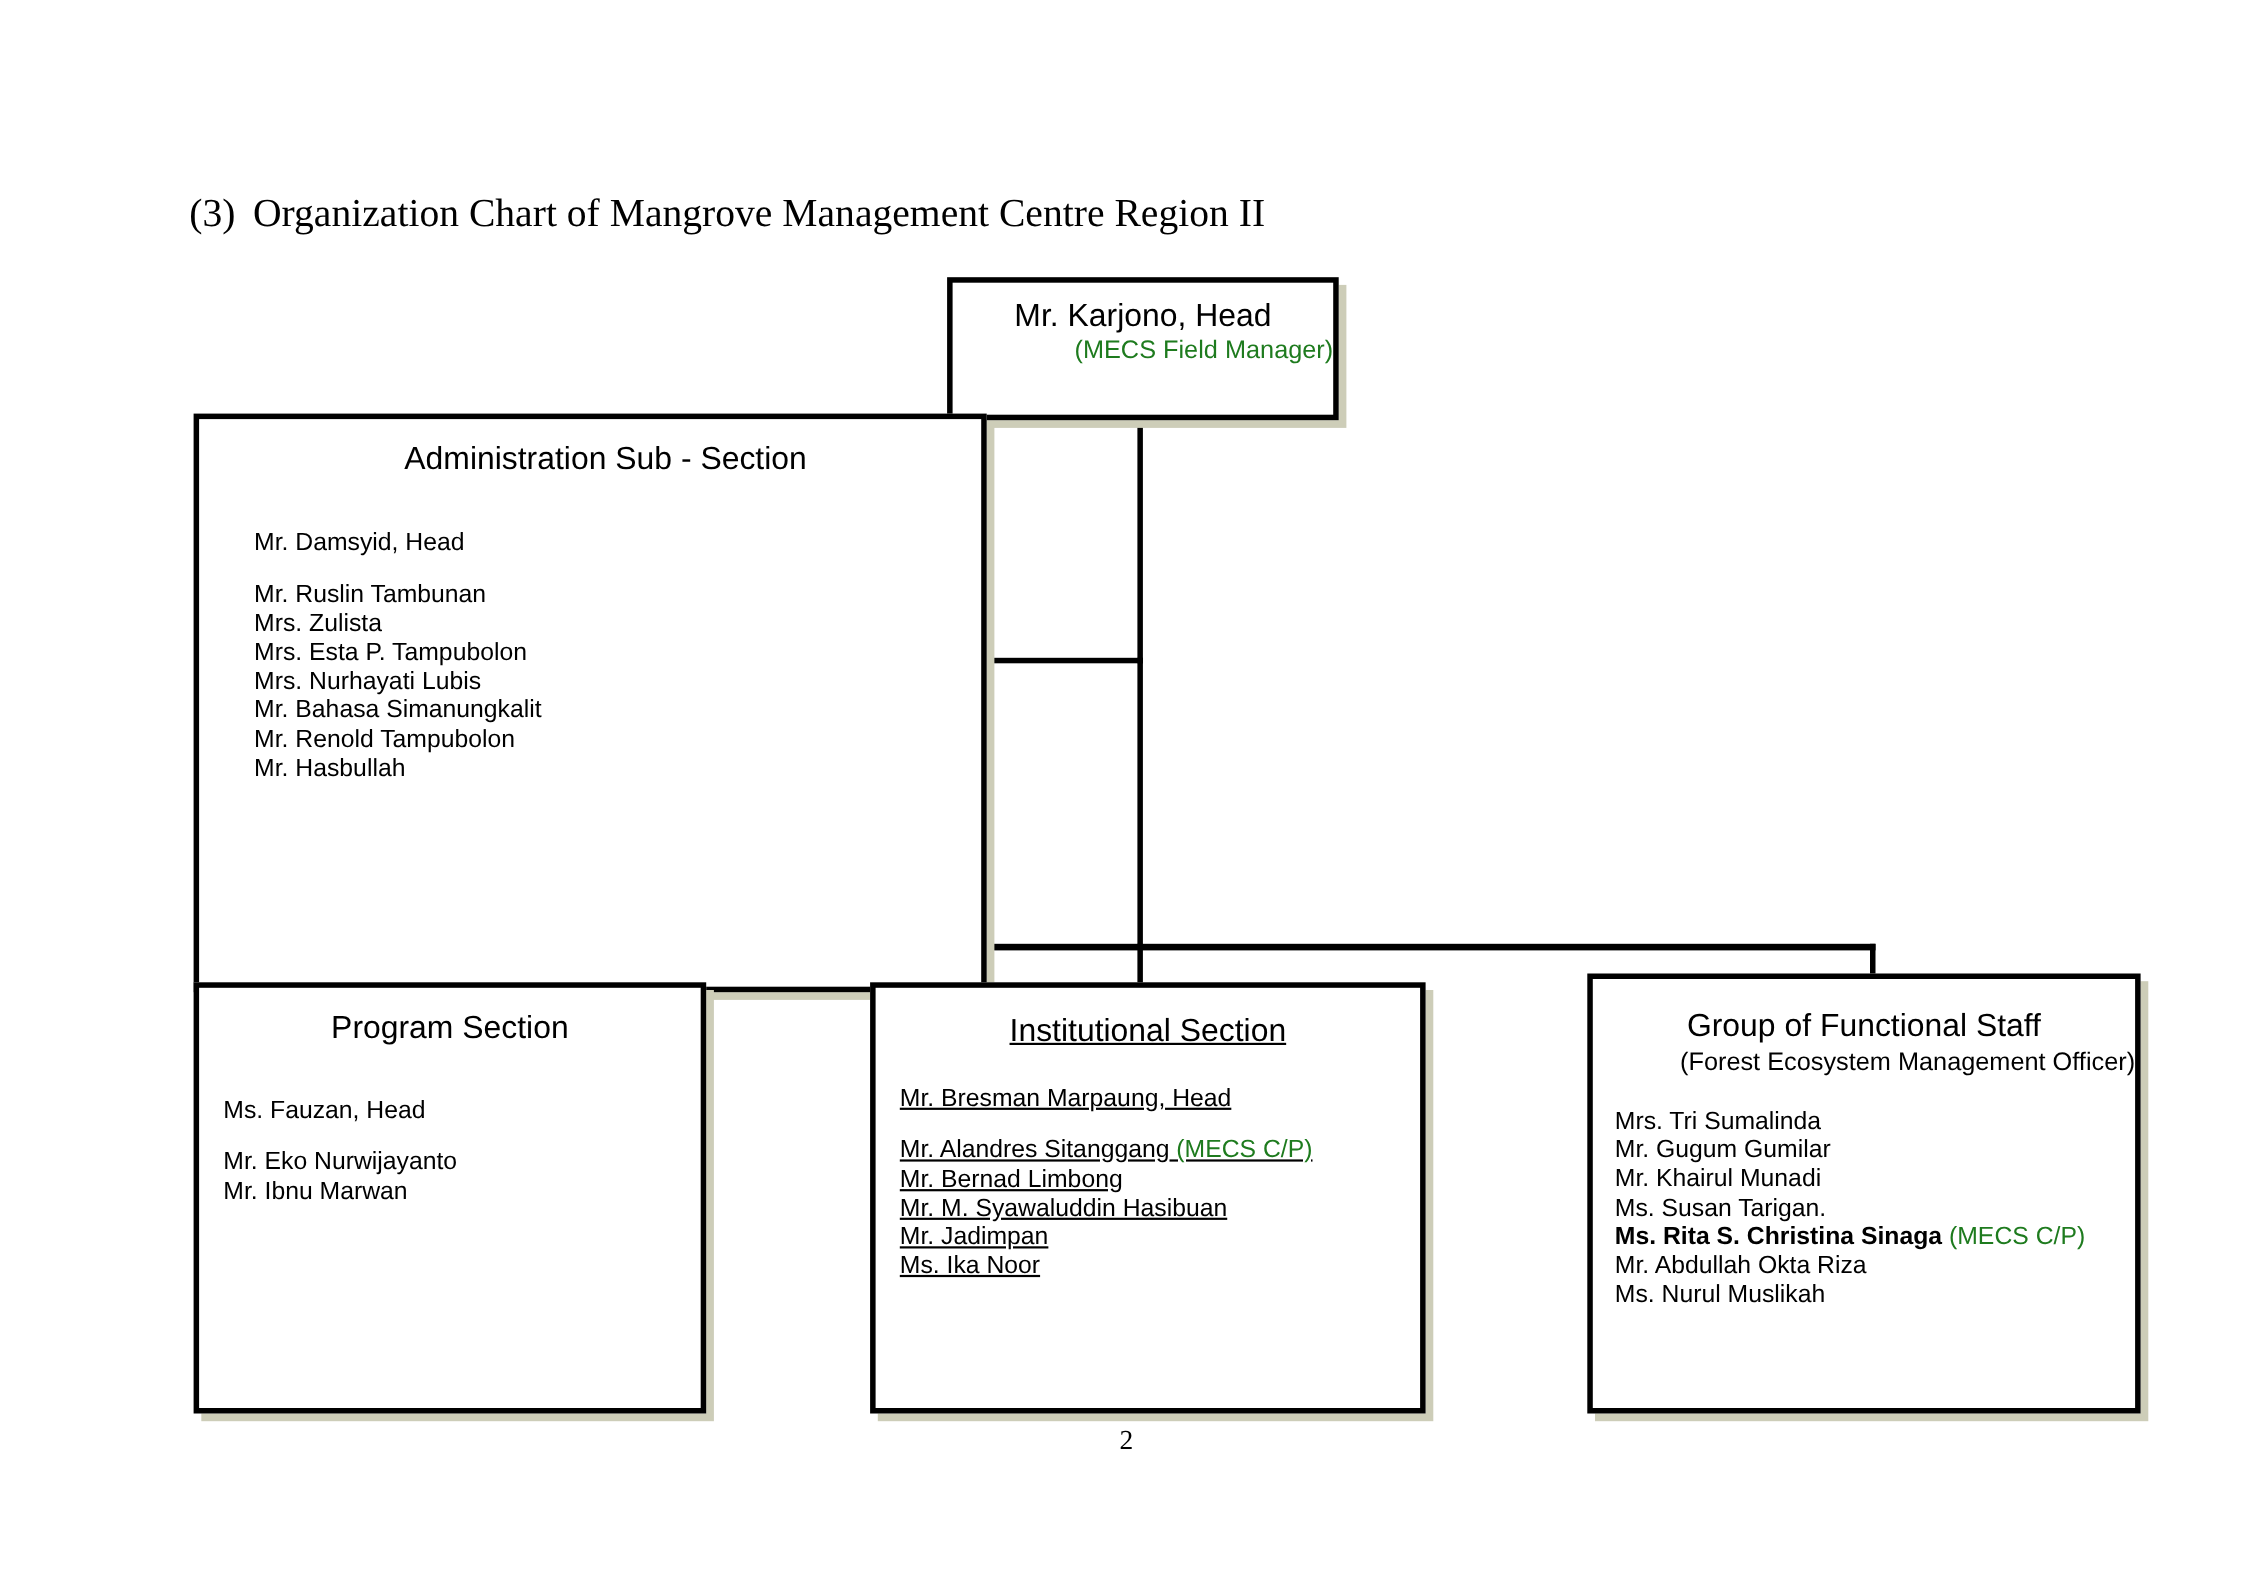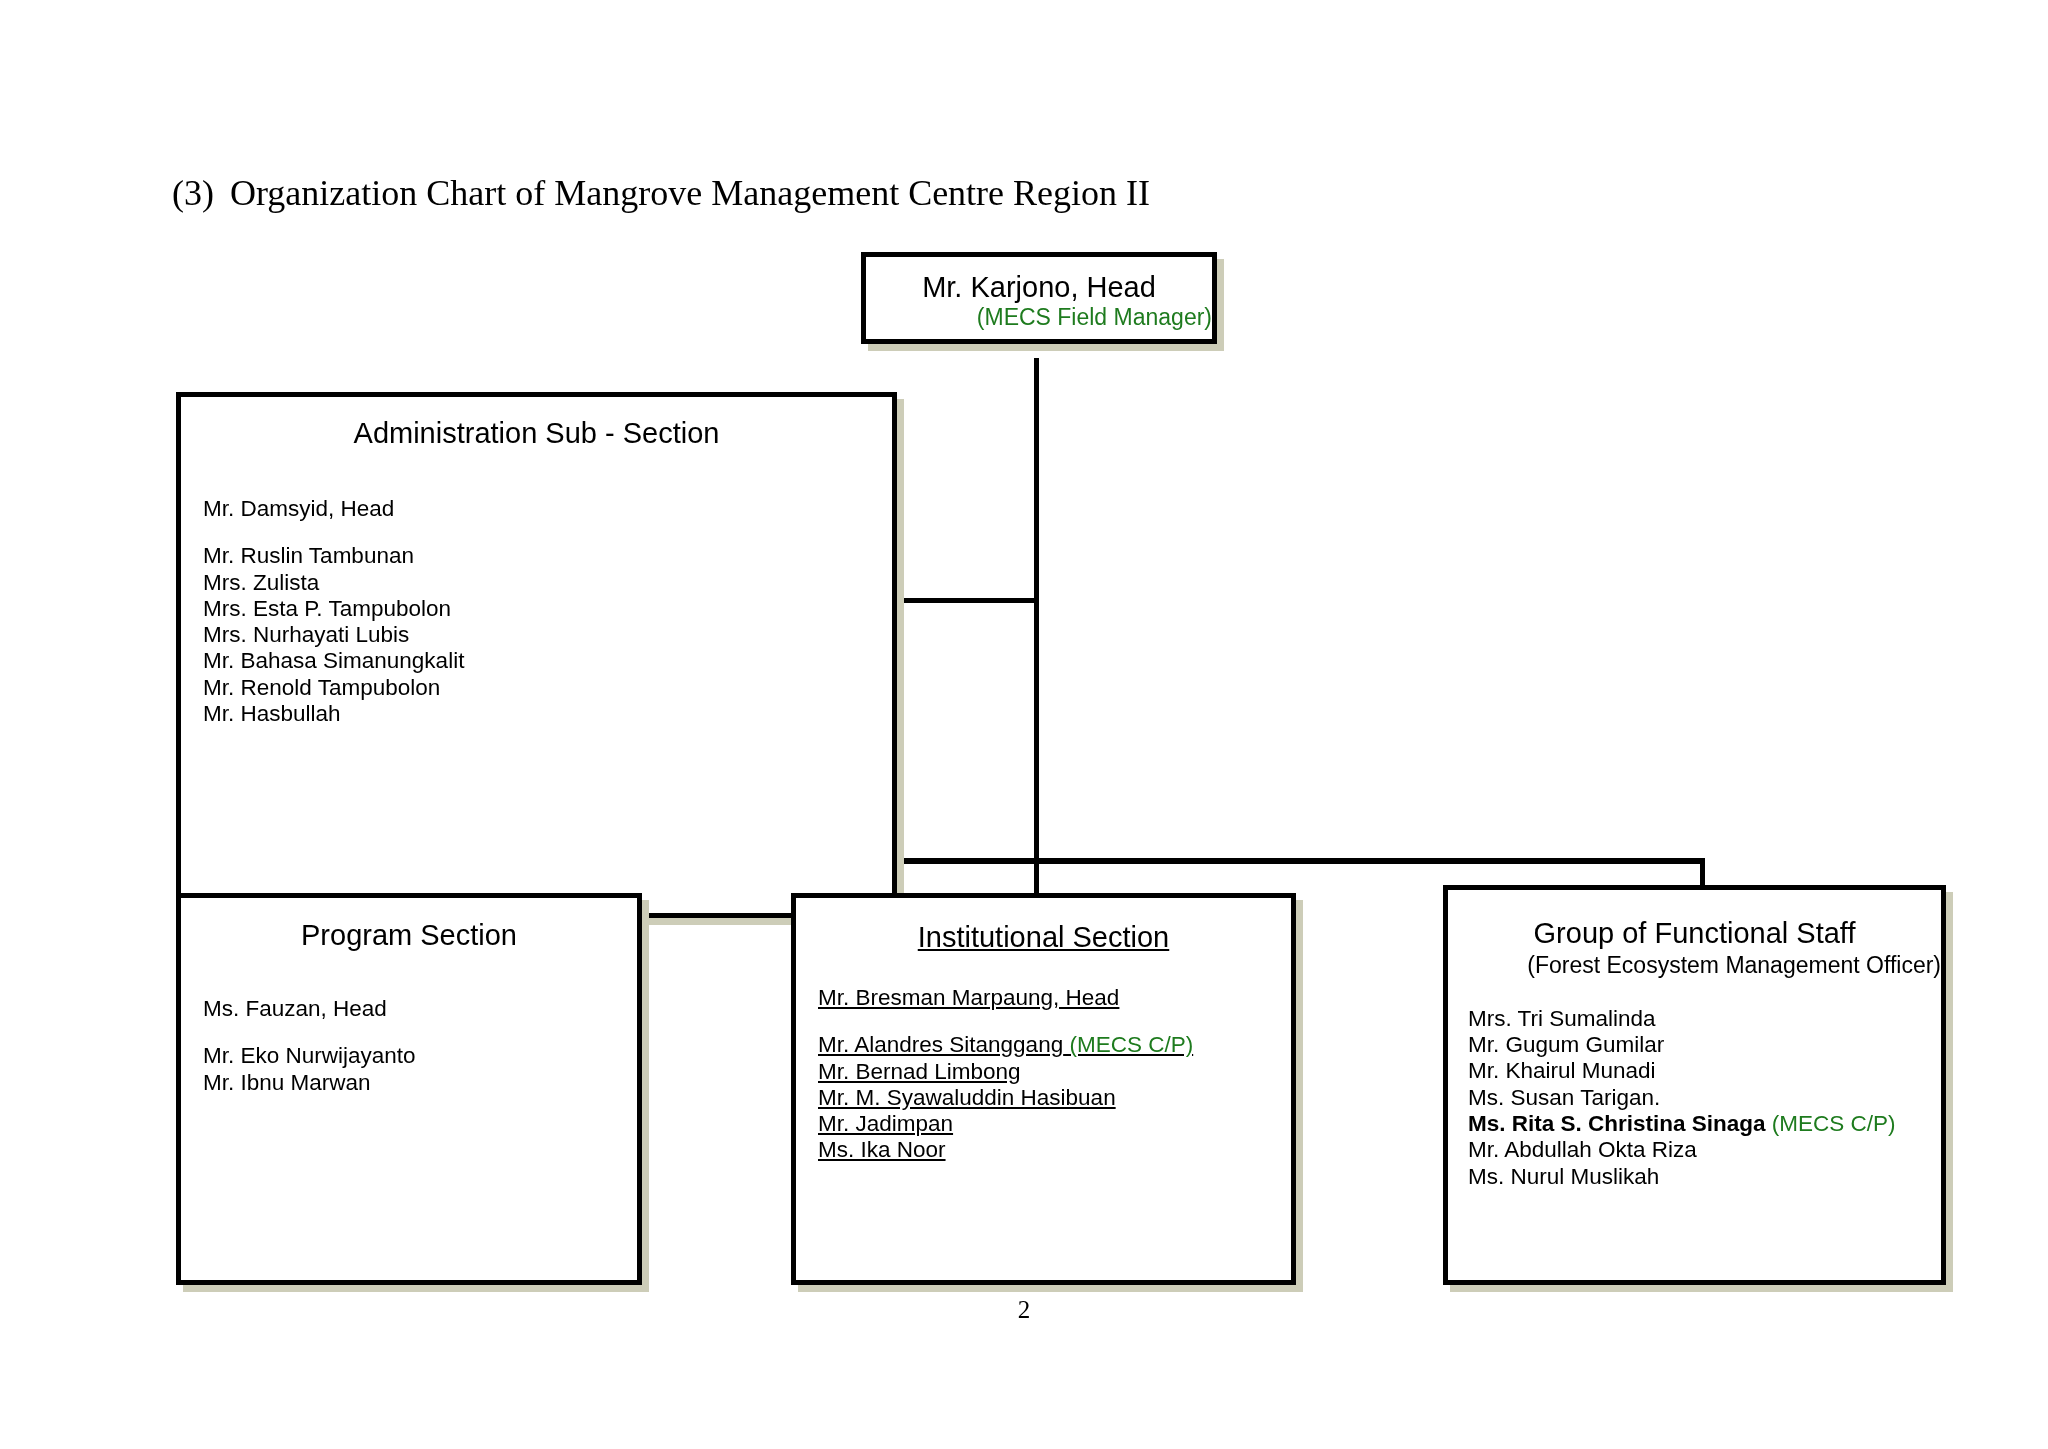"Mr. Karjono, Head" #node-head { height: 92px -> 130px }
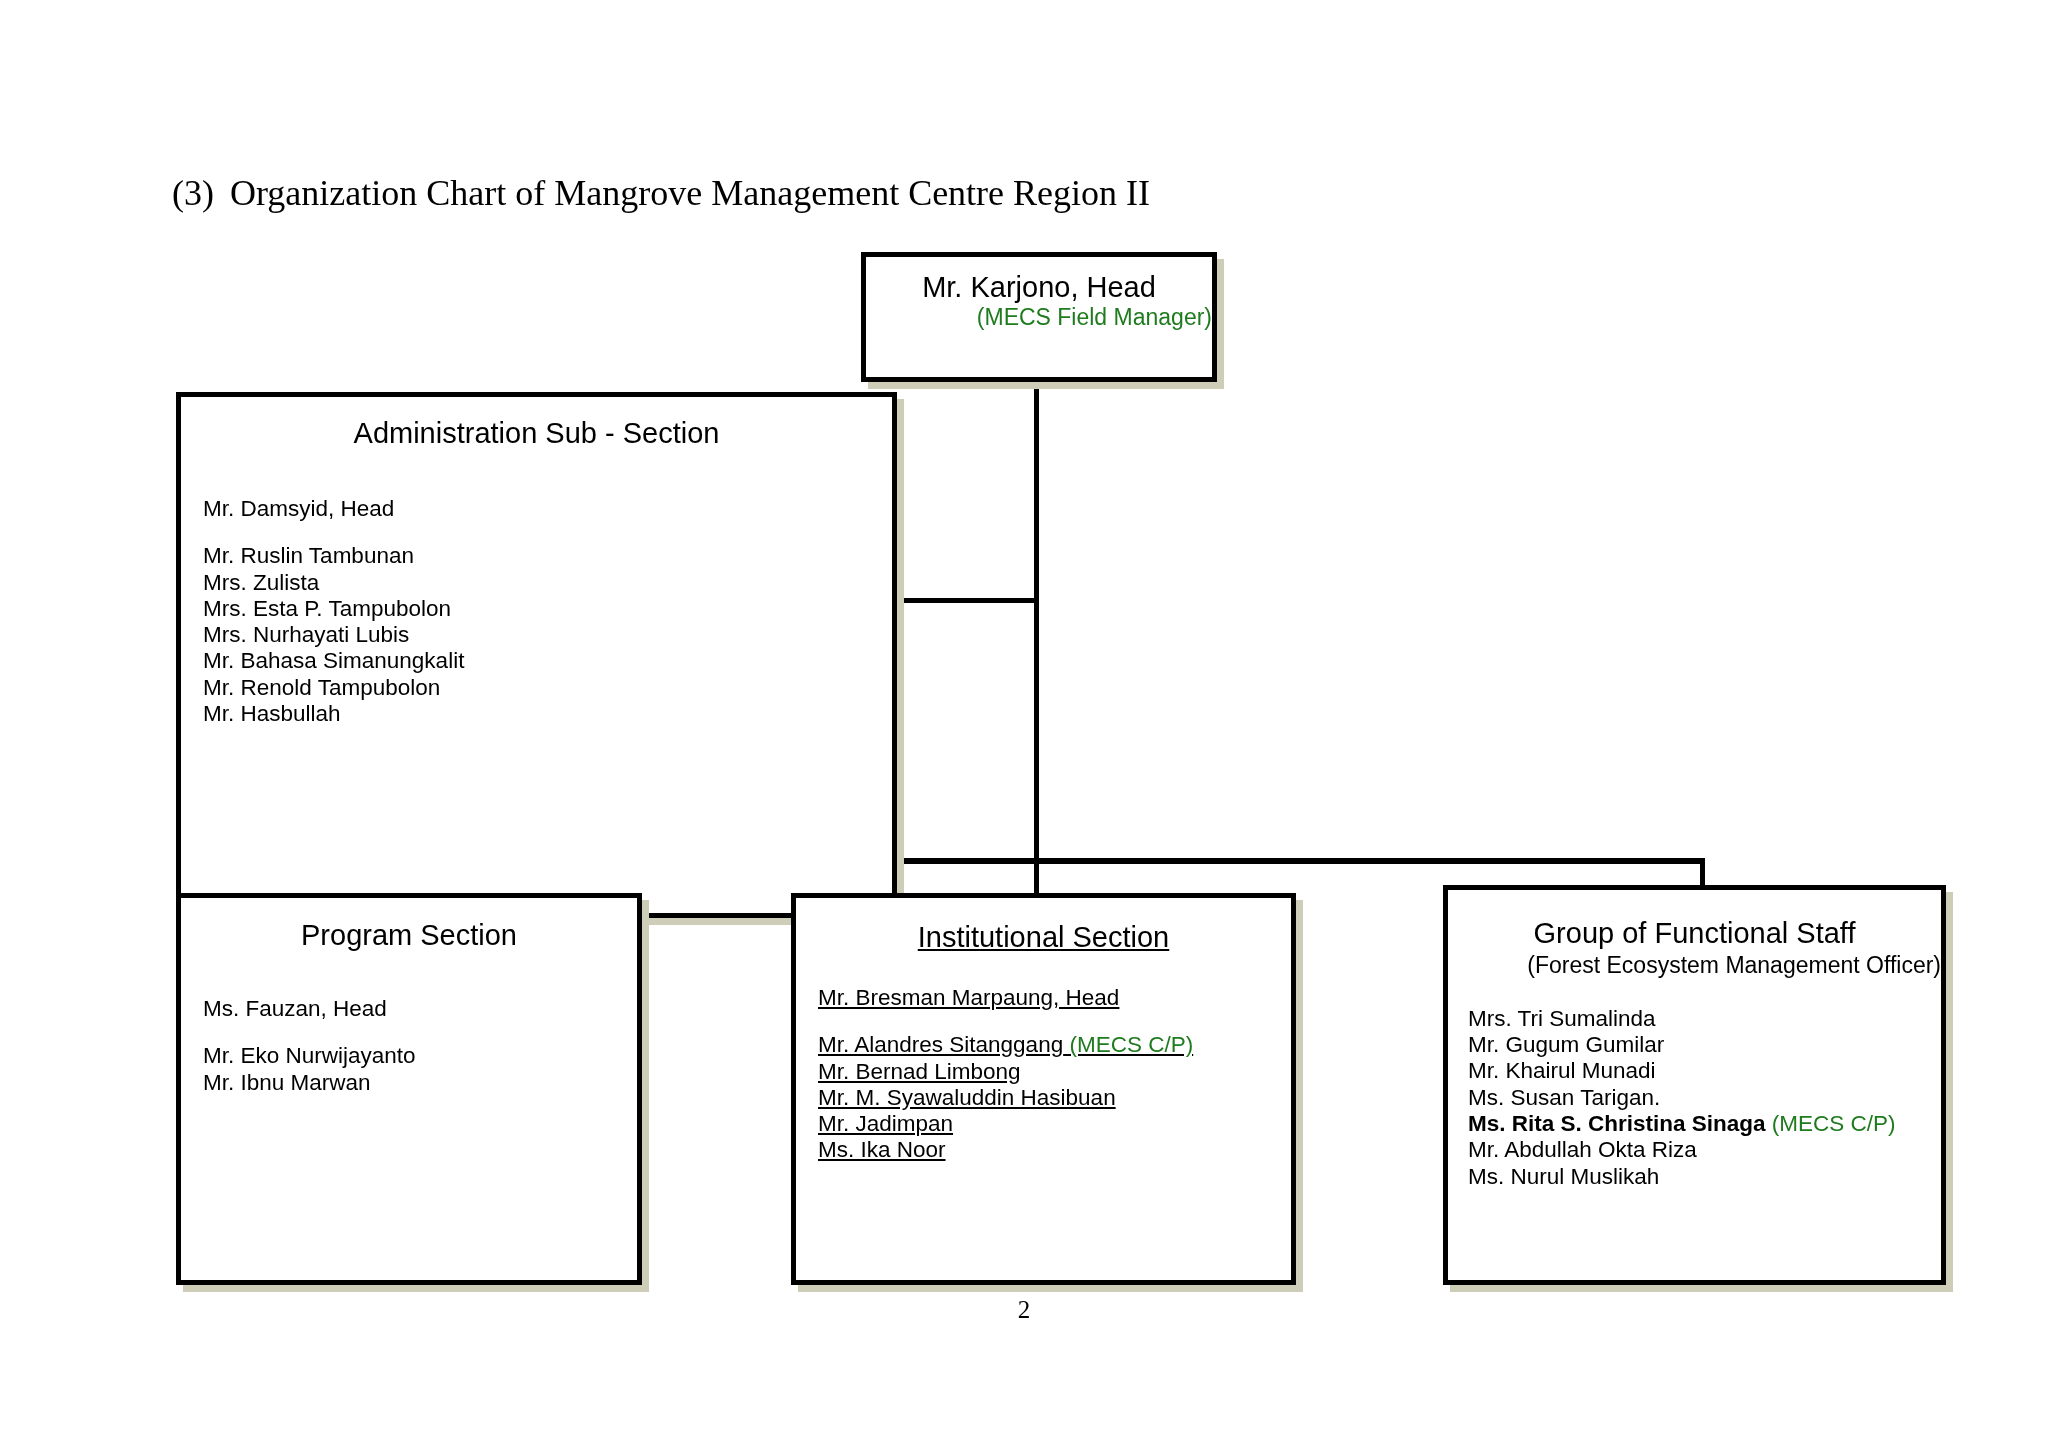"Administration Sub - Section" #node-admin { padding-left: none -> 28px; top: 392px -> 376px }
